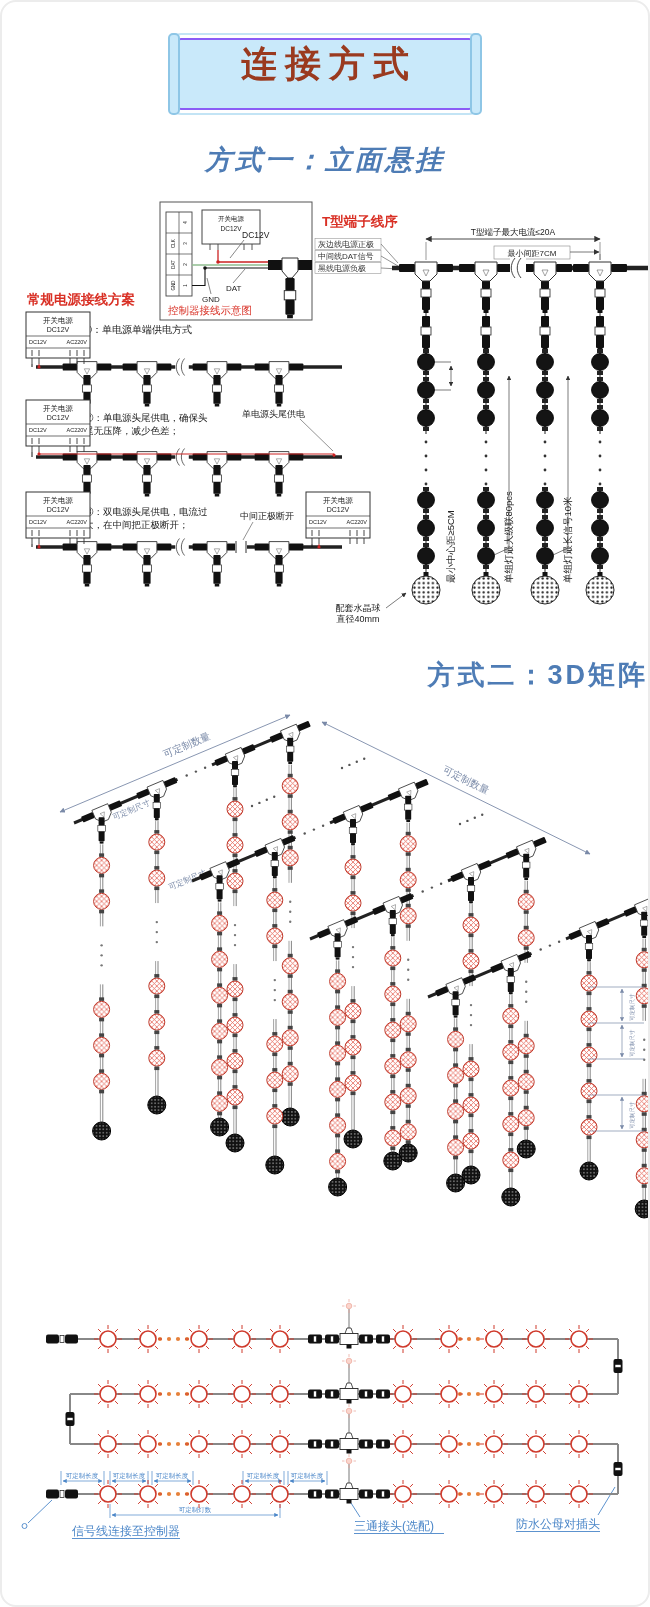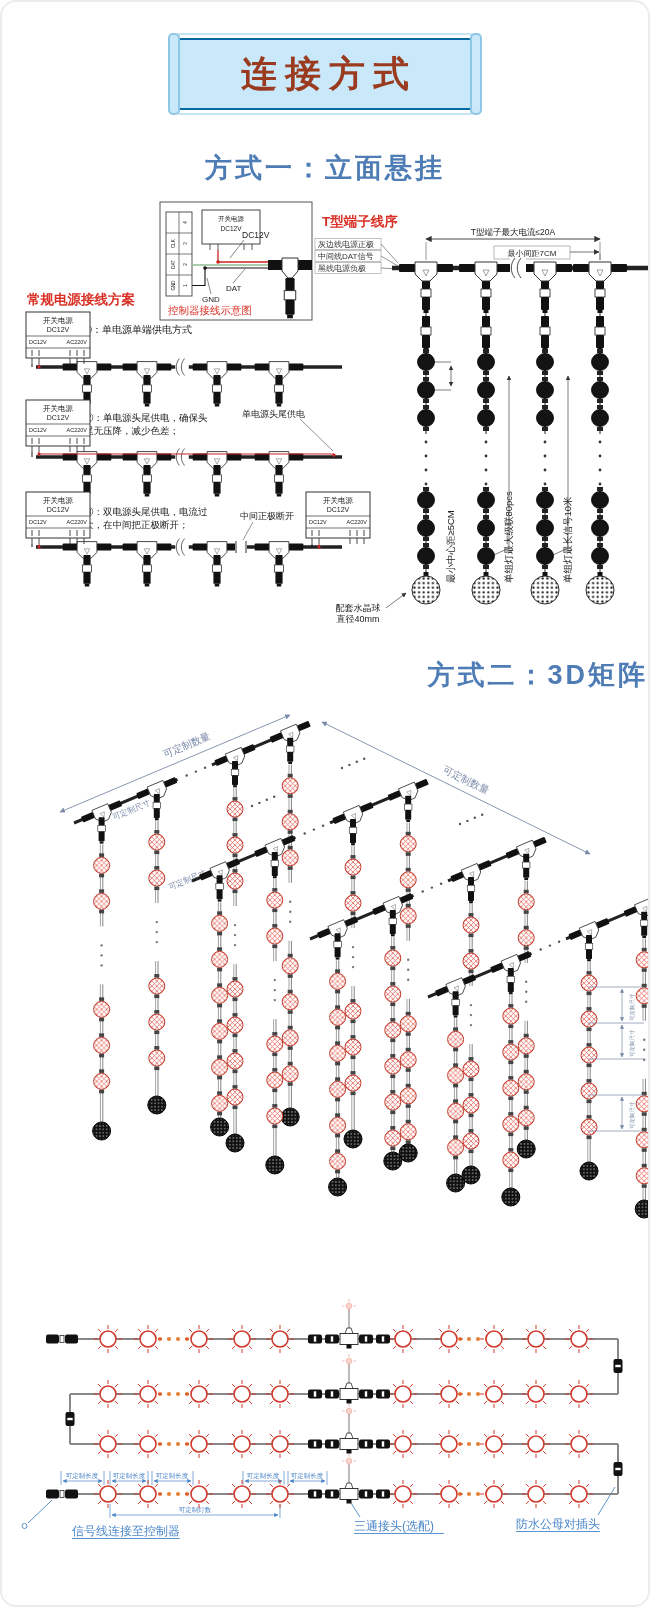"连接方式" .banner { align-items: center -> none; border: 2px solid #0369a1 -> 2px solid #8b5cf6 }
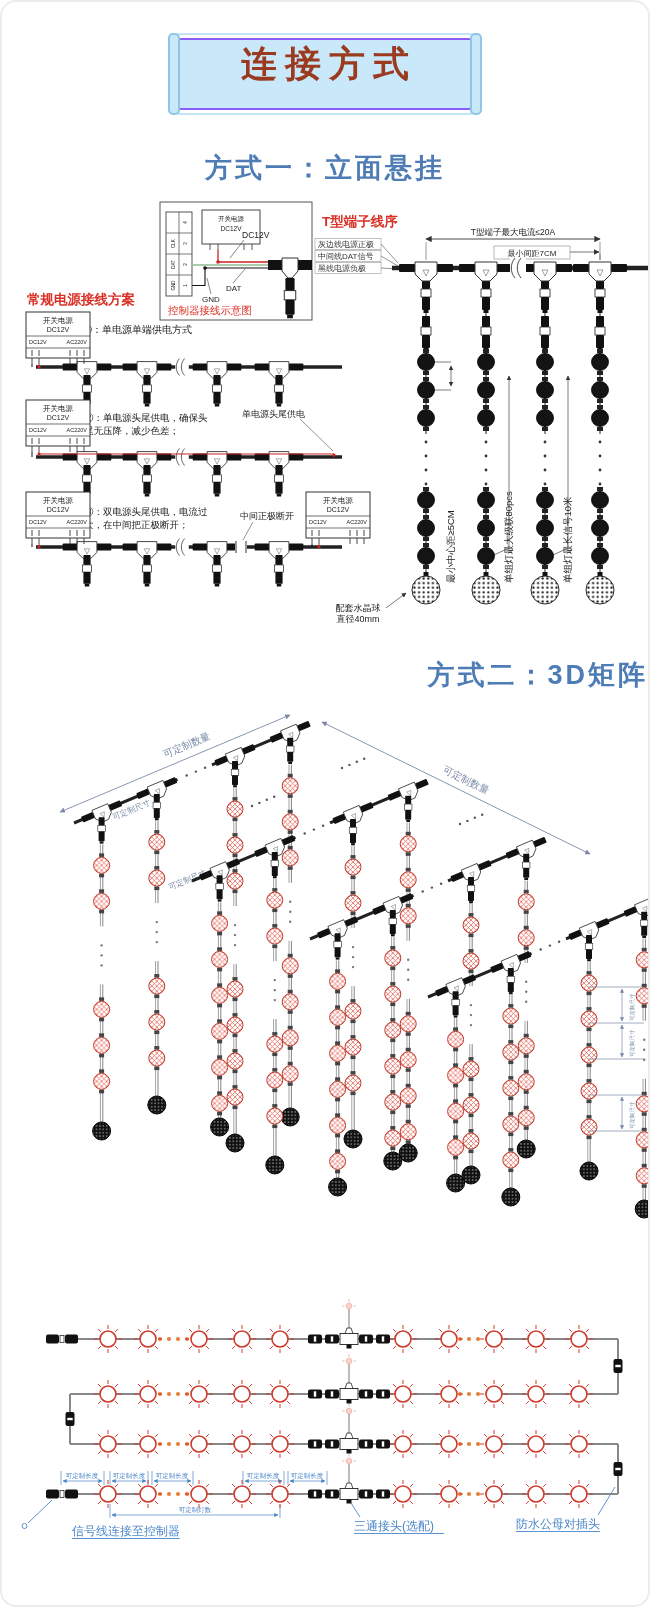"方式一：立面悬挂" h2.sec-title { font-style: none -> italic; top: 148px -> 140px }
